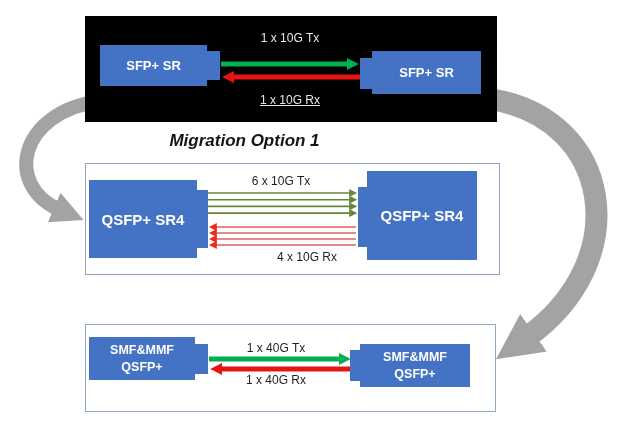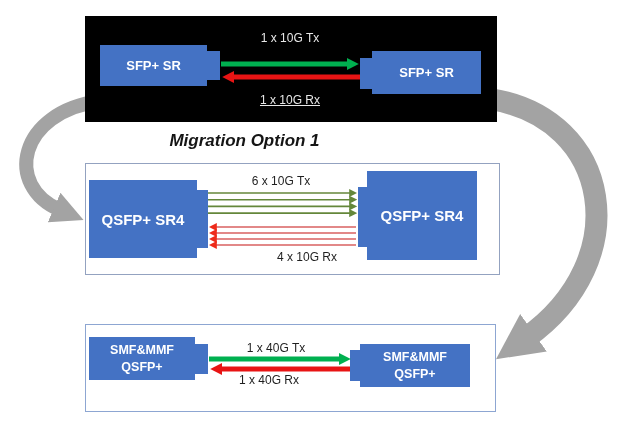"1 x 40G Rx" div.flow-label { left: 269px -> 276px }
